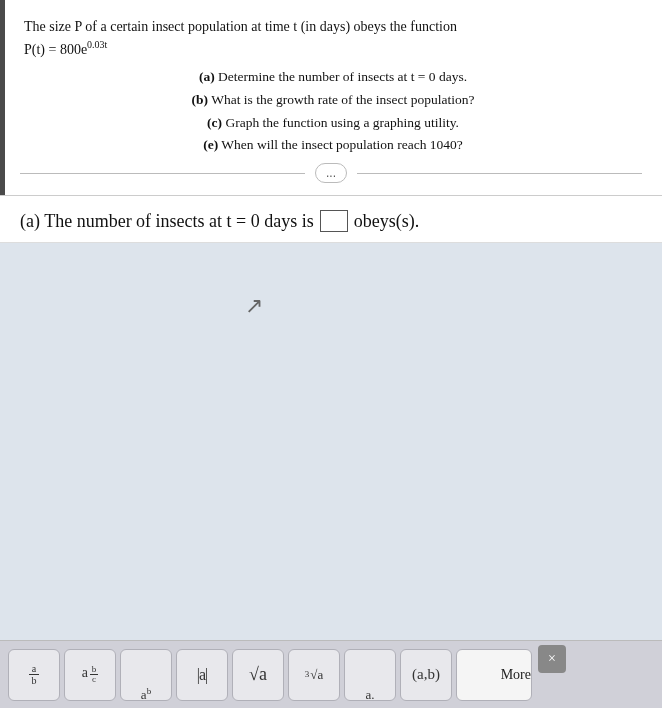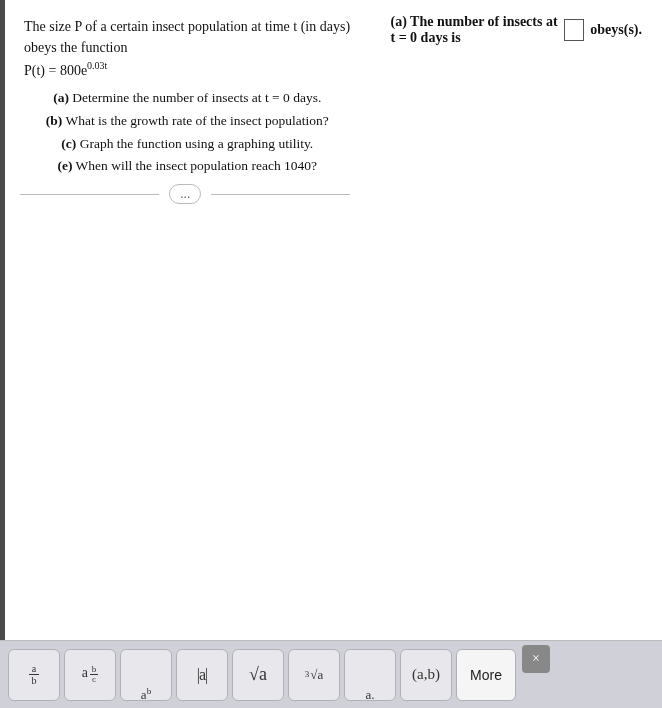"The size P of a" .main-container { flex-direction: row -> column }
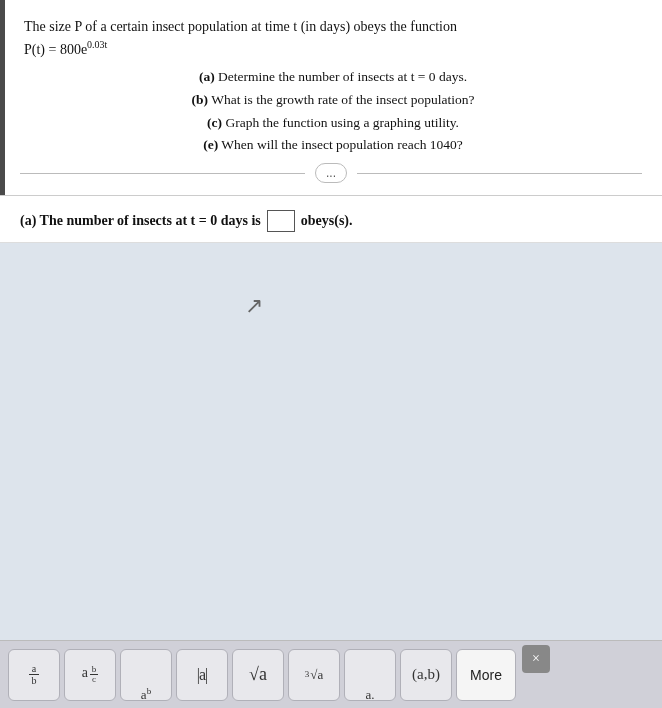"(a) The number of insects" .answer-text { font-size: 14px -> 18px; font-weight: bold -> none }
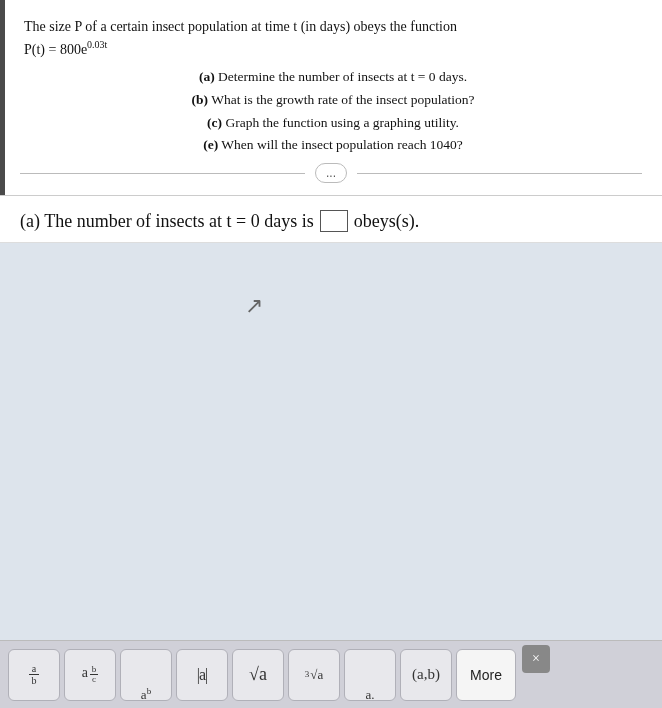"More" .more-btn { font-family: Liberation Sans, sans-serif -> Liberation Serif, serif; justify-content: center -> flex-end; width: 60px -> 76px }
